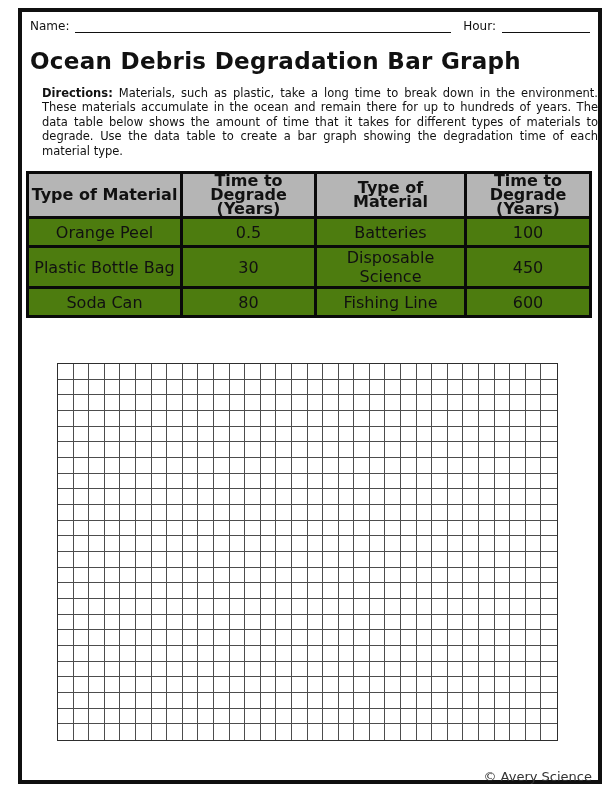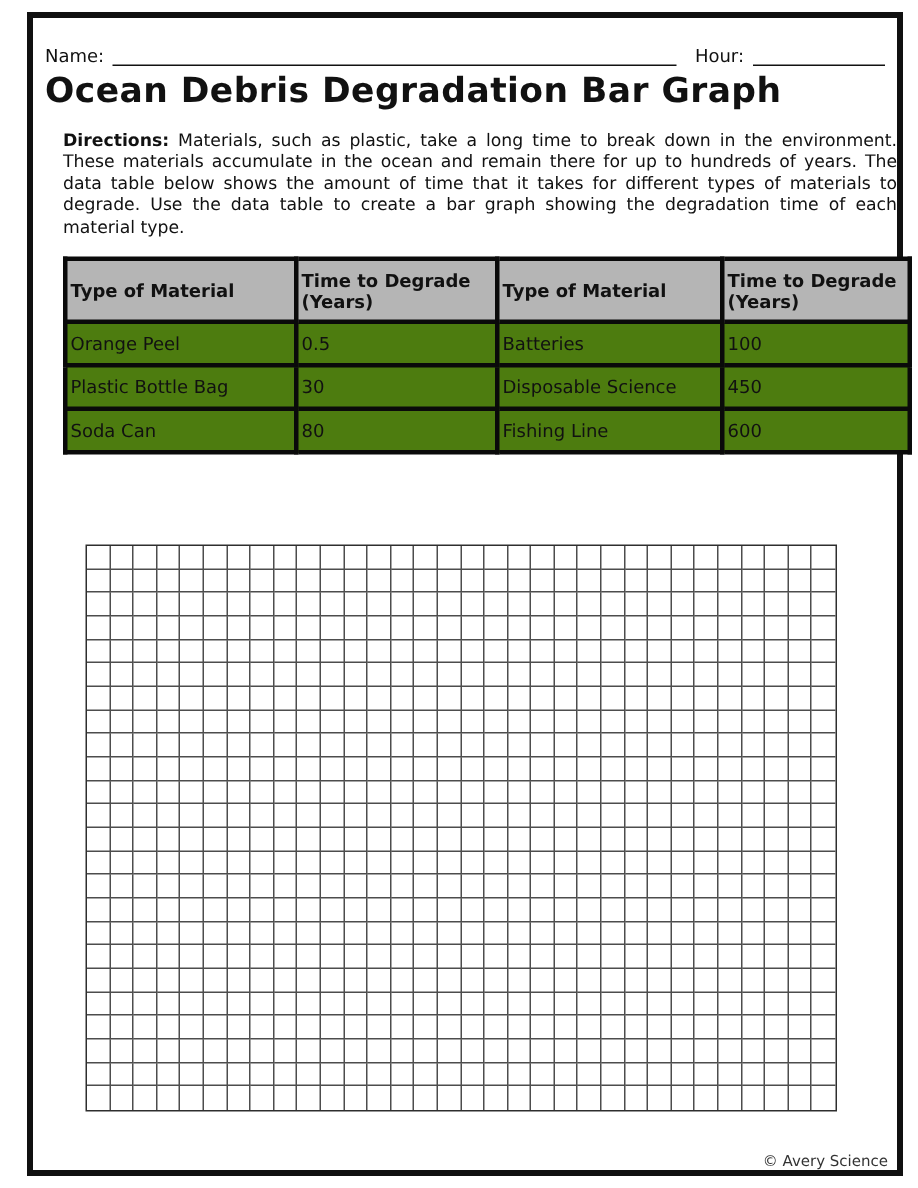"Name:" .name-row { top: 17px -> 6px }
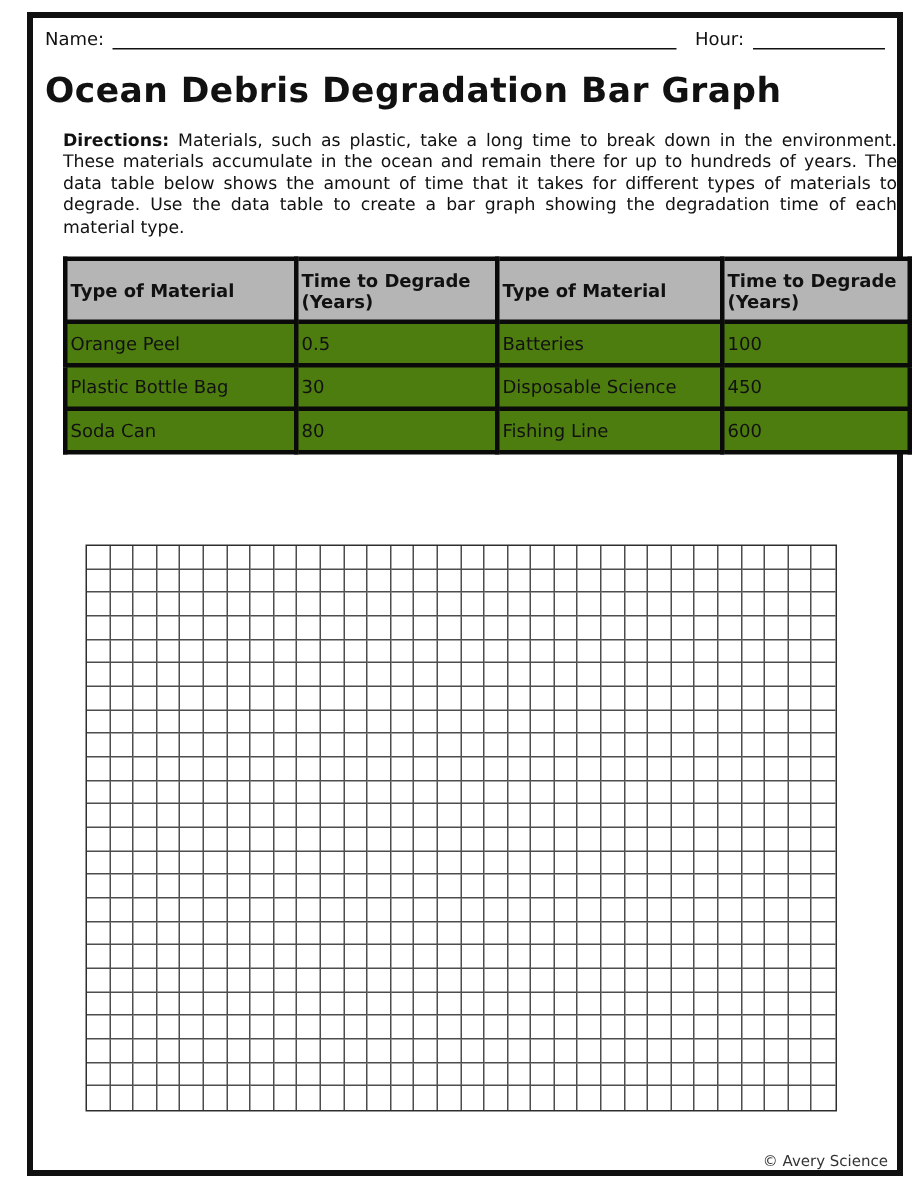"Type of Material" table.datatable { font-size: 12px -> 16px; left: 20px -> 4px; text-align: left -> center }
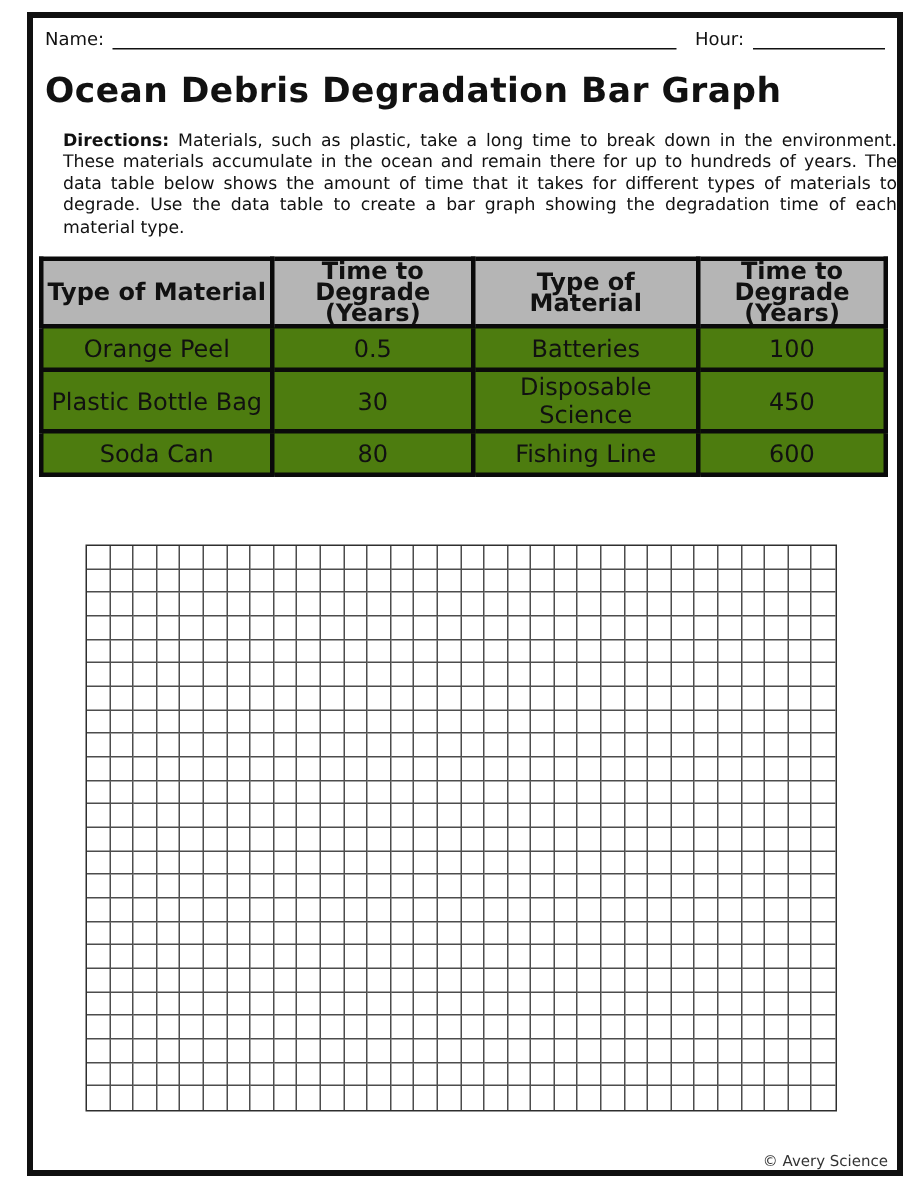"© Avery Science" .credit { font-size: 10px -> 13px }
